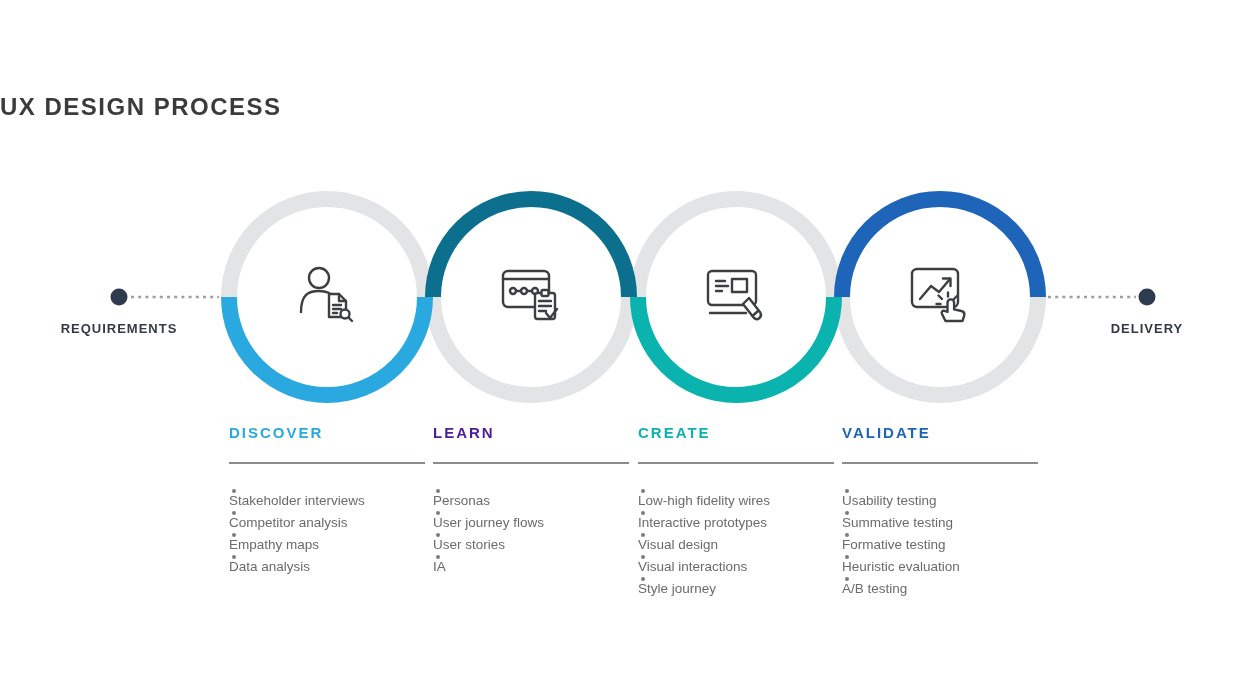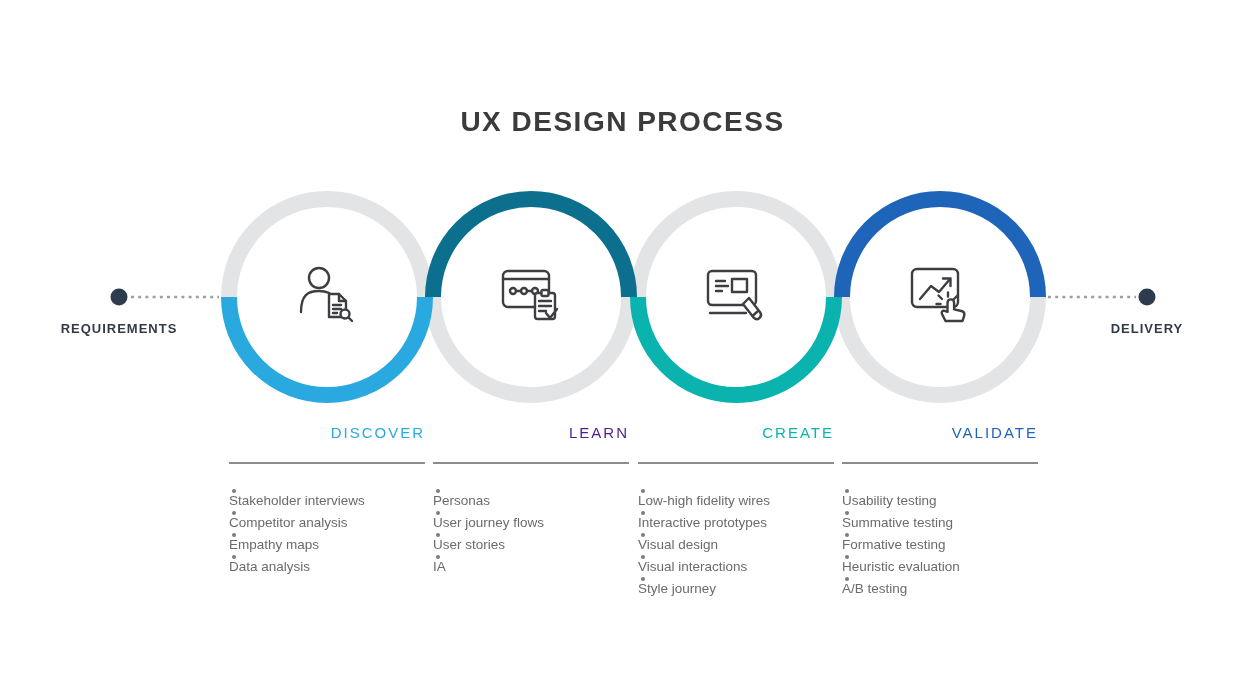"UX DESIGN PROCESS" .title { font-size: 28px -> 24px; text-align: center -> left; top: 106px -> 93px }
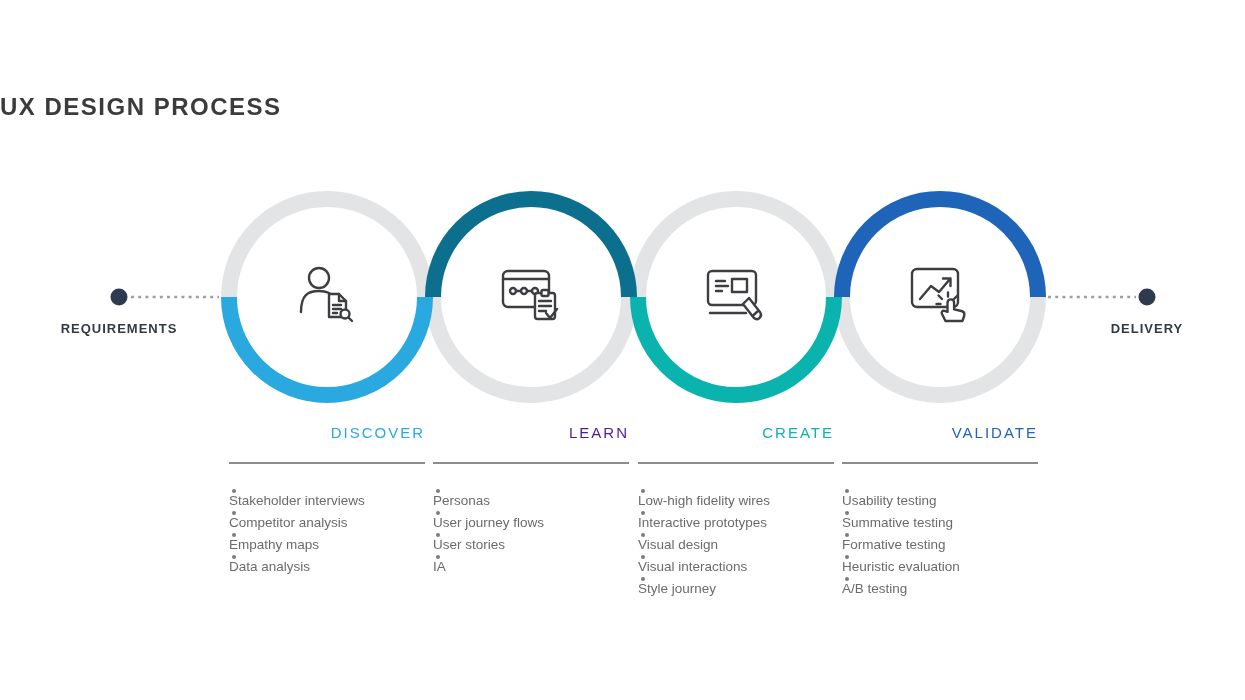"DISCOVER" .stage-label { font-weight: normal -> bold; text-align: right -> left }
